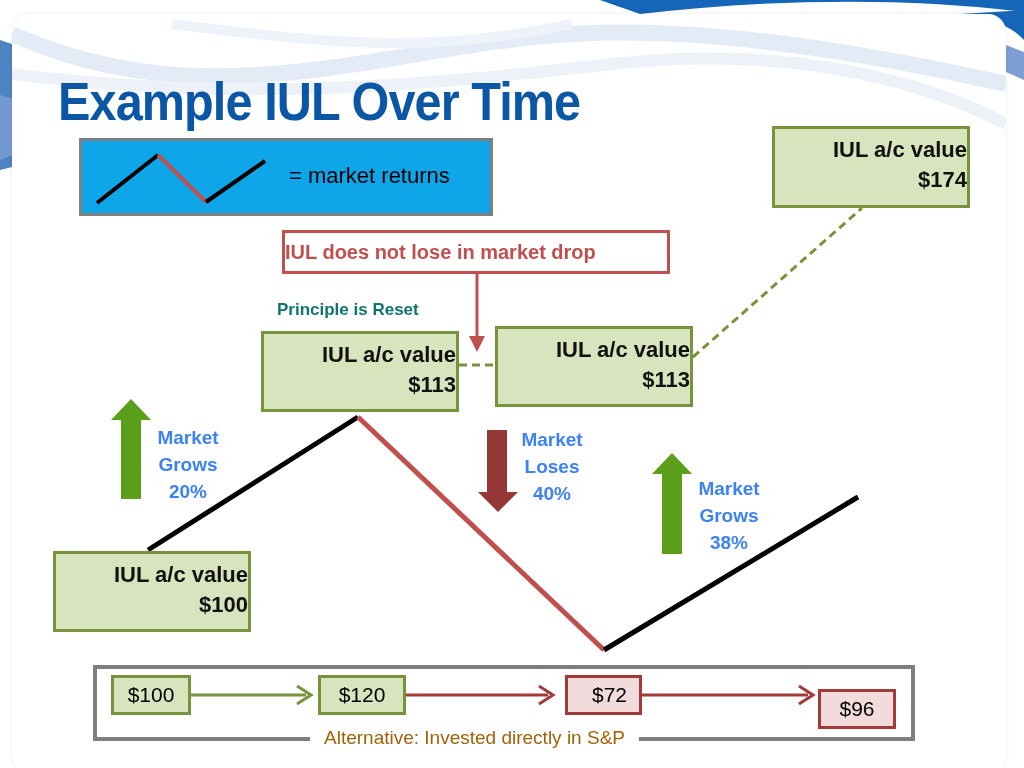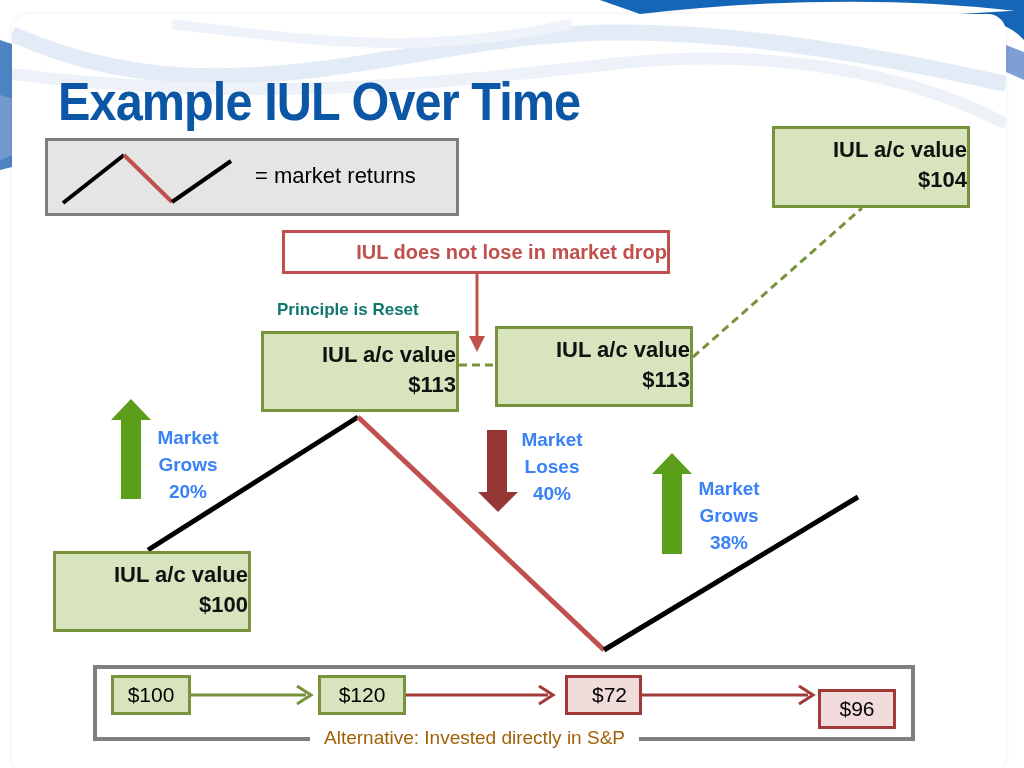"= market returns" .legend-box { background: #e5e5e5 -> #0ea5e9; left: 45px -> 79px }
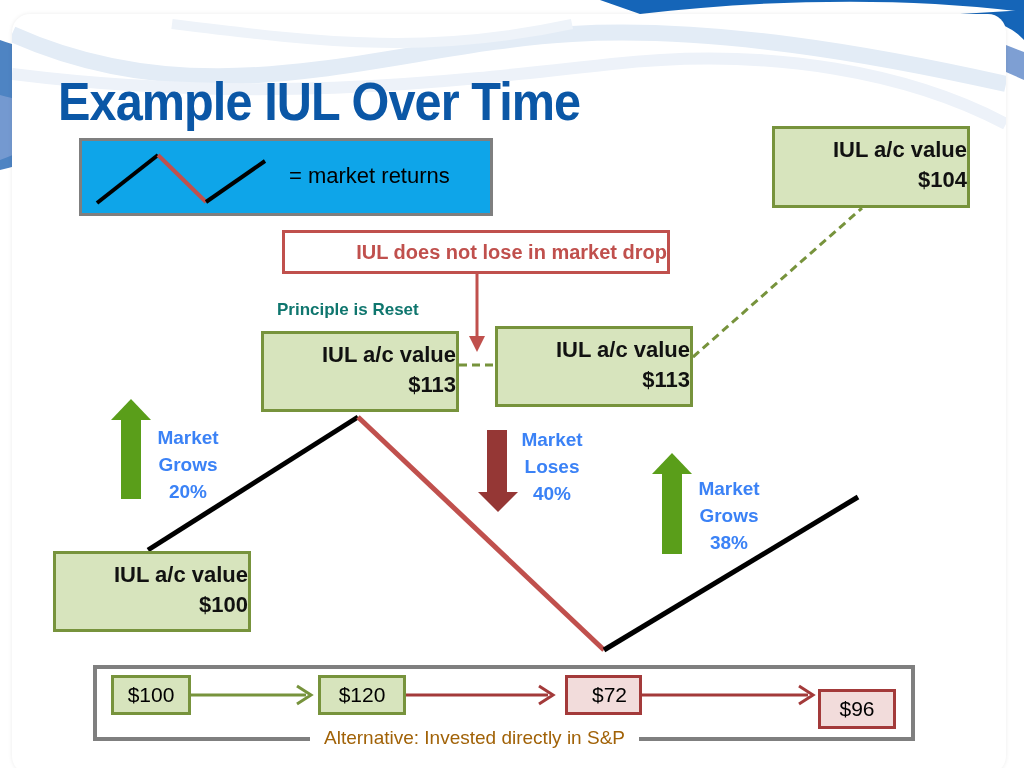"$104" div { text: $104 -> $174 }
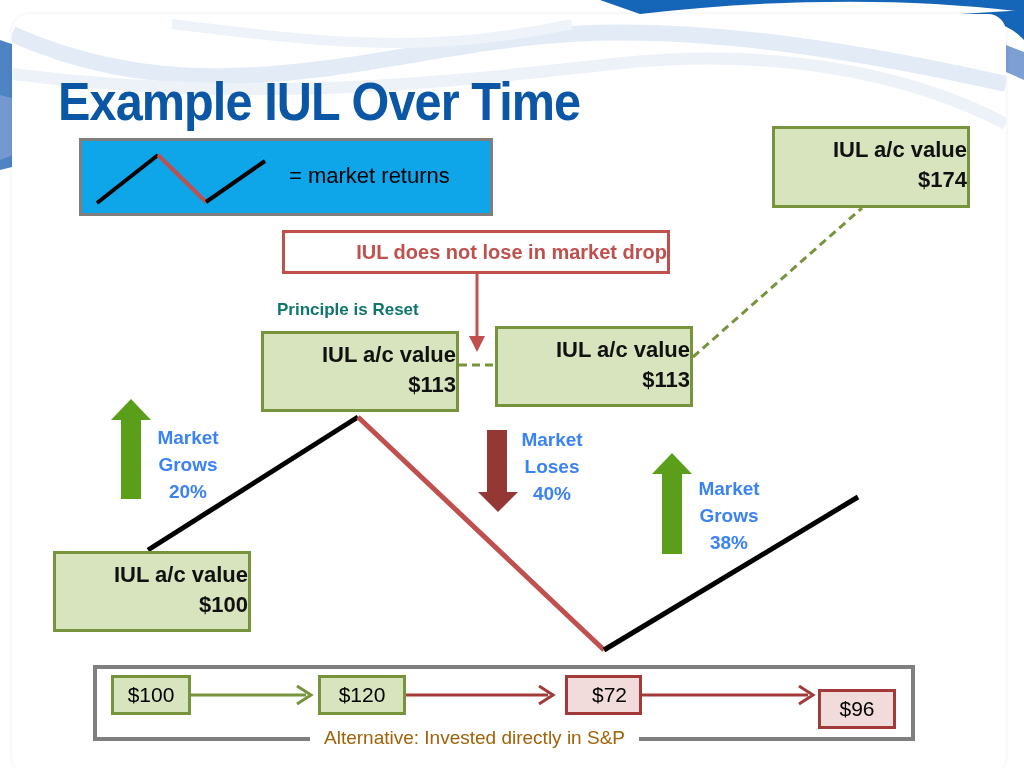"IUL does not lose in" .callout-red { text-align: right -> left }
